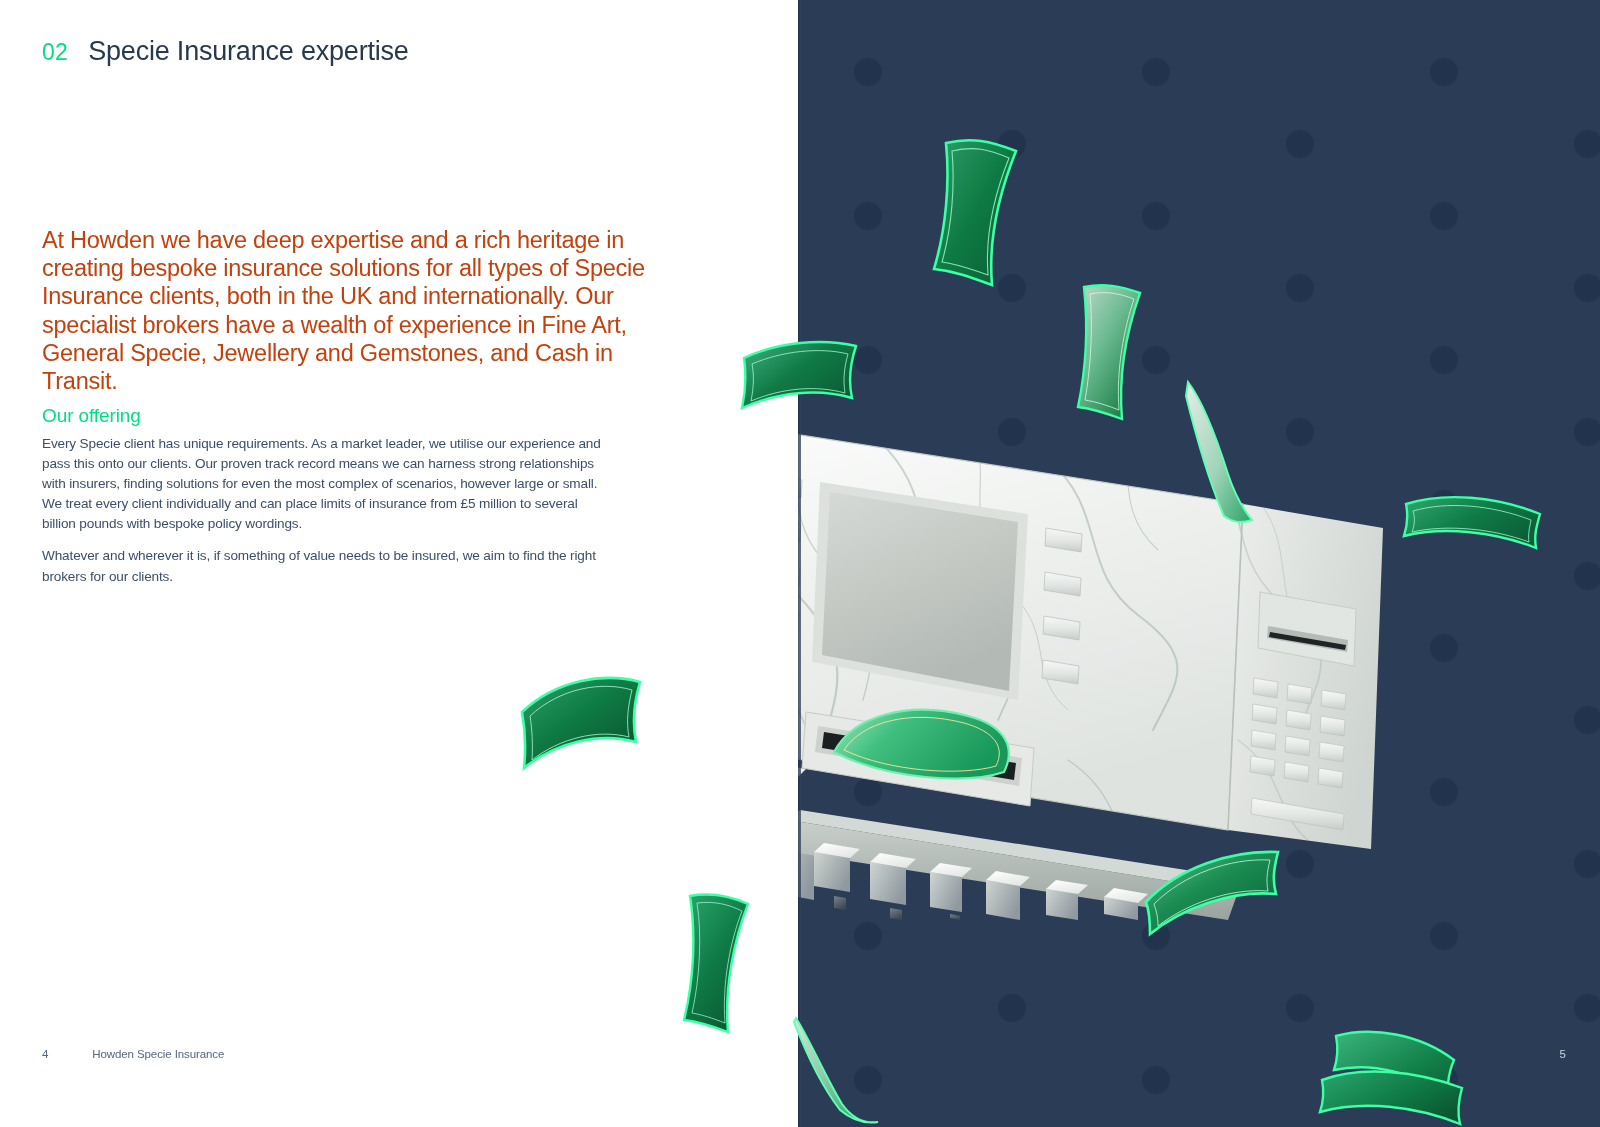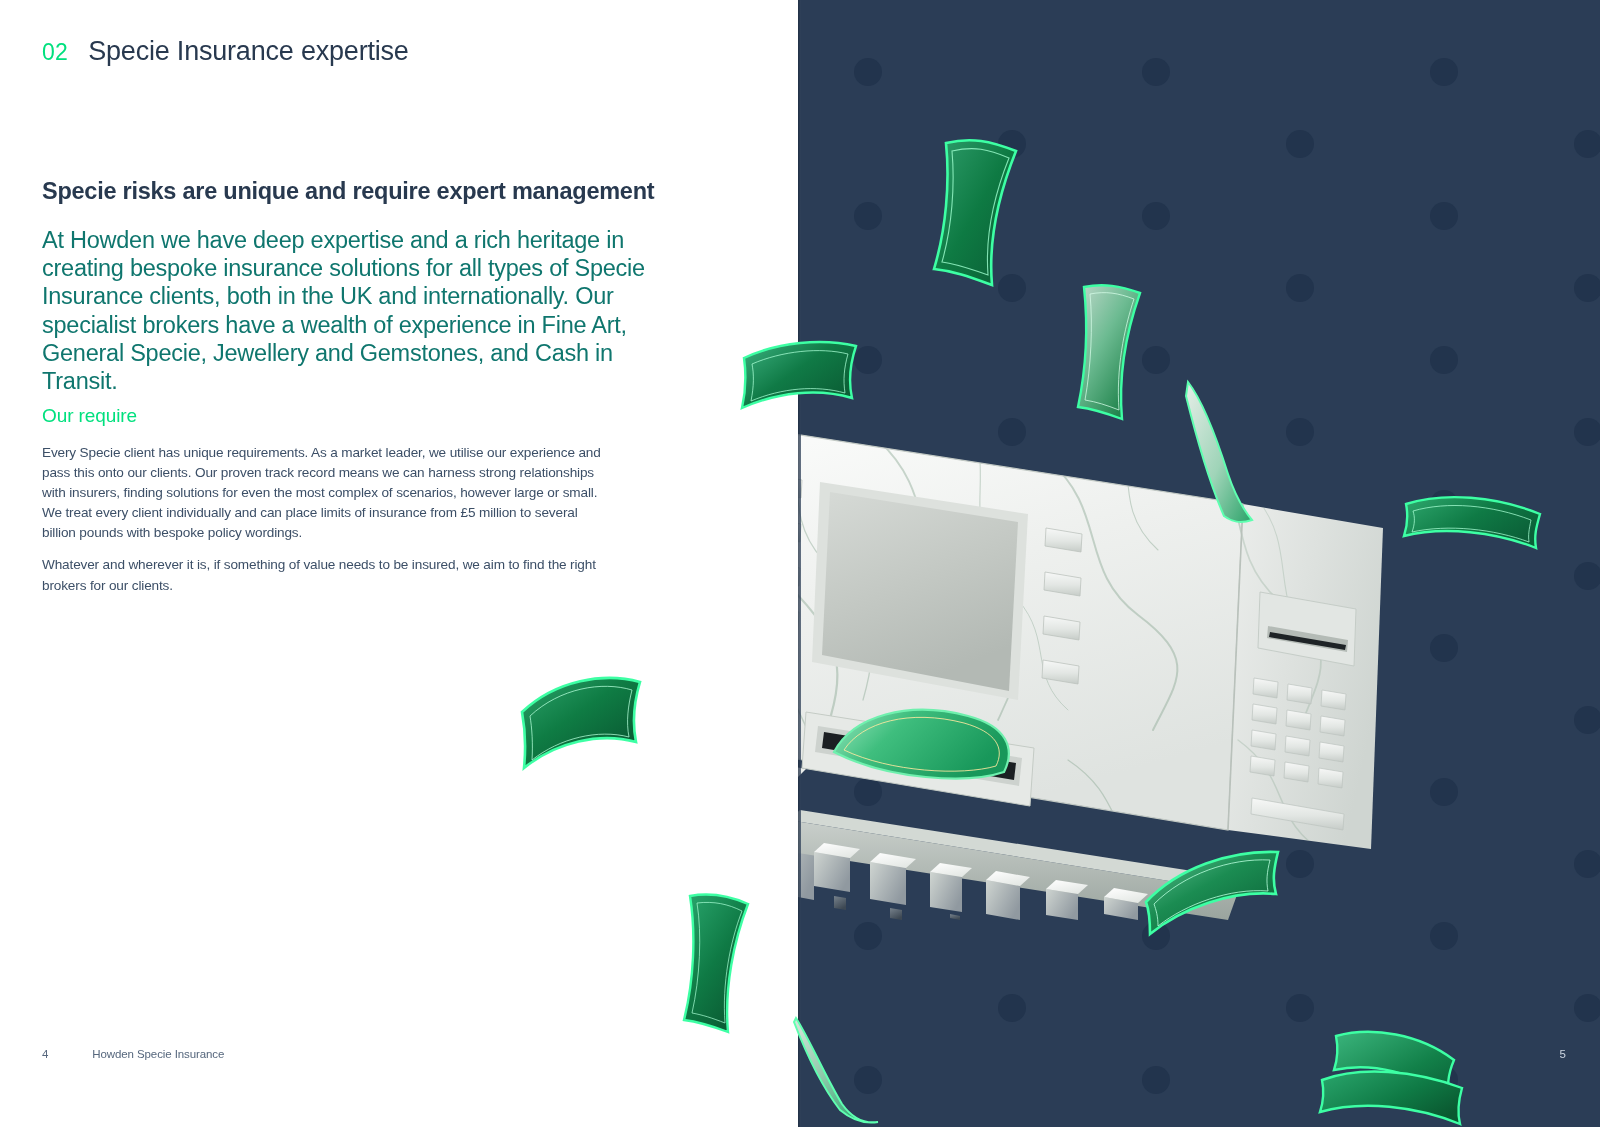"Specie risks are unique and" h2 { html: <h2>Specie risks are unique and require expert management</h2> -> none }
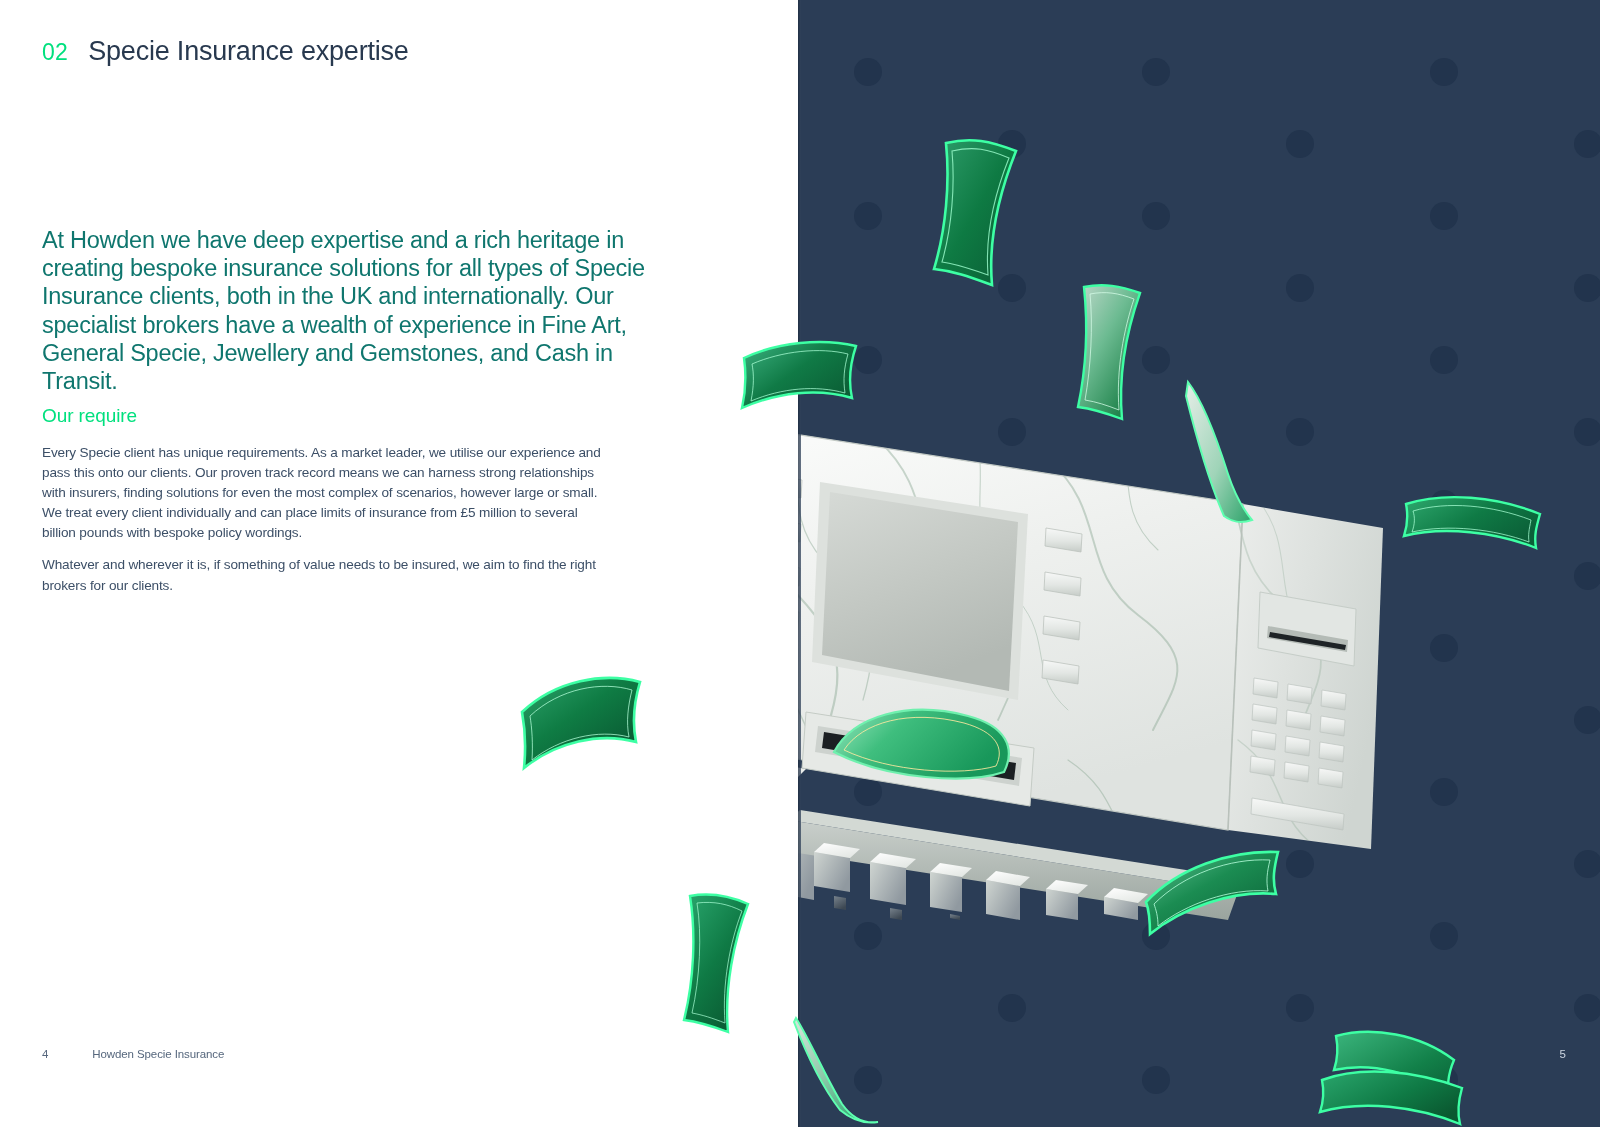"At Howden we have deep" #lead-paragraph { color: #0f766e -> #c2410c }
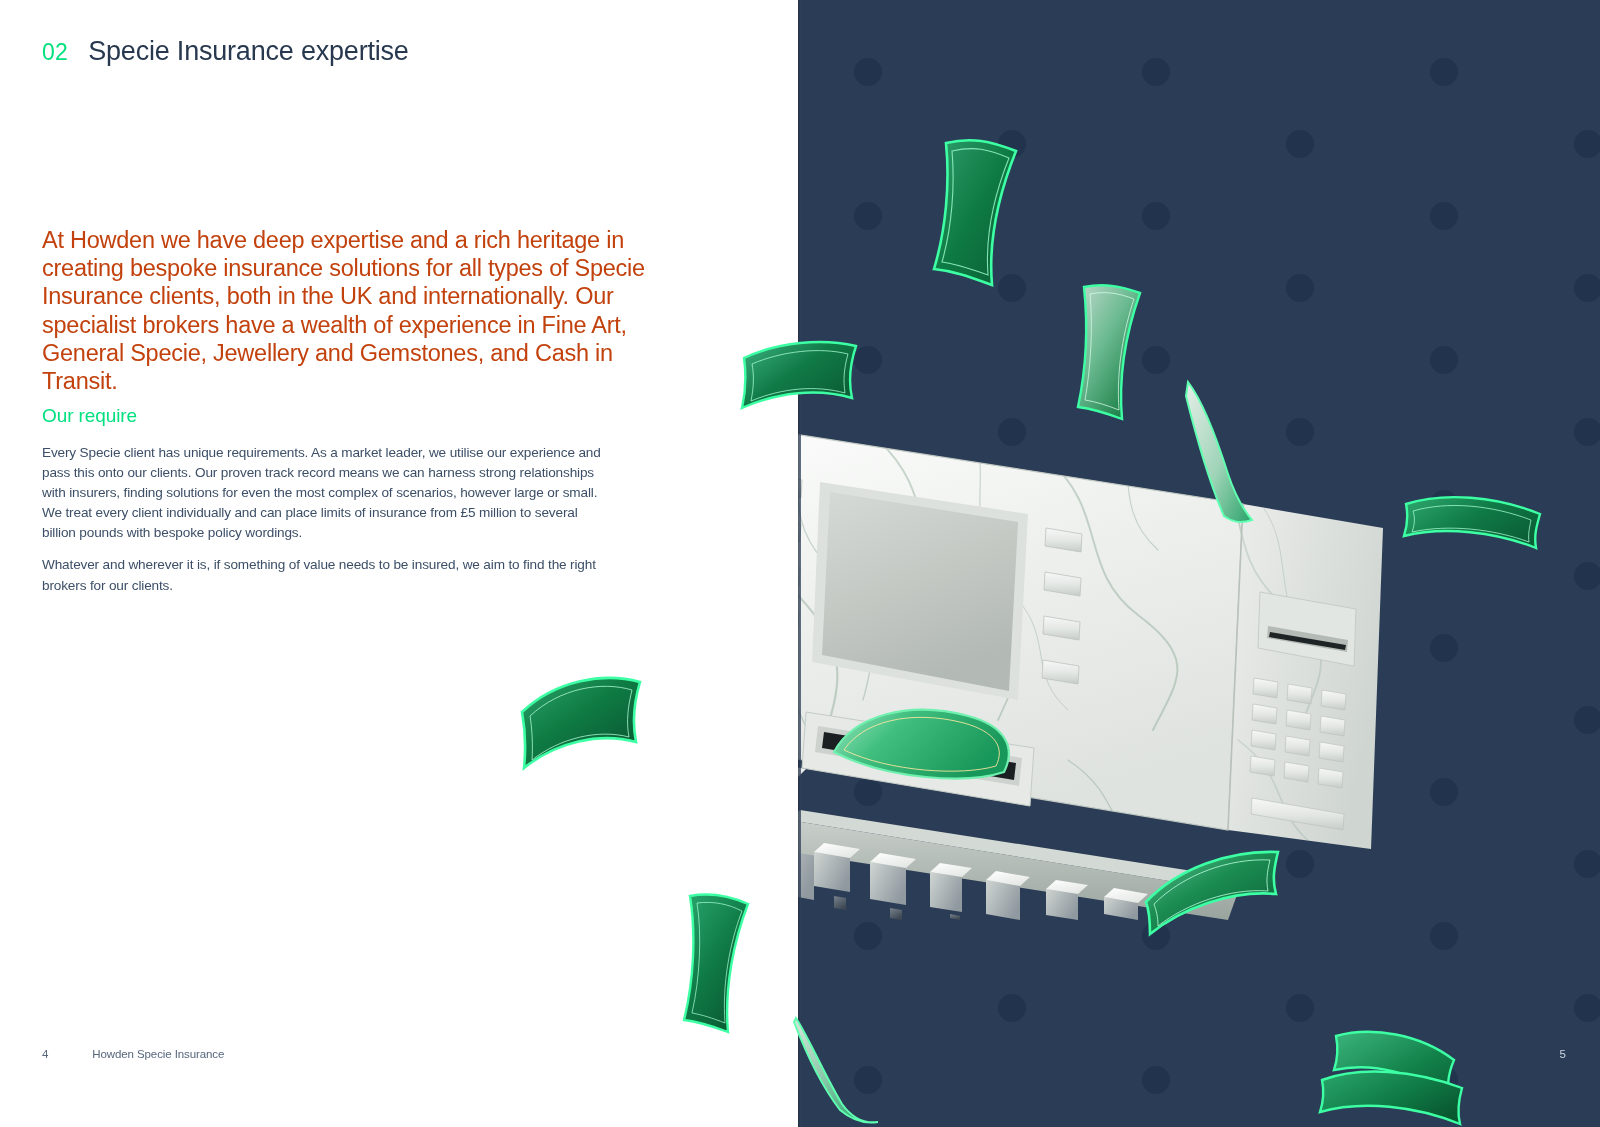"Our require" h3 { text: require -> offering }
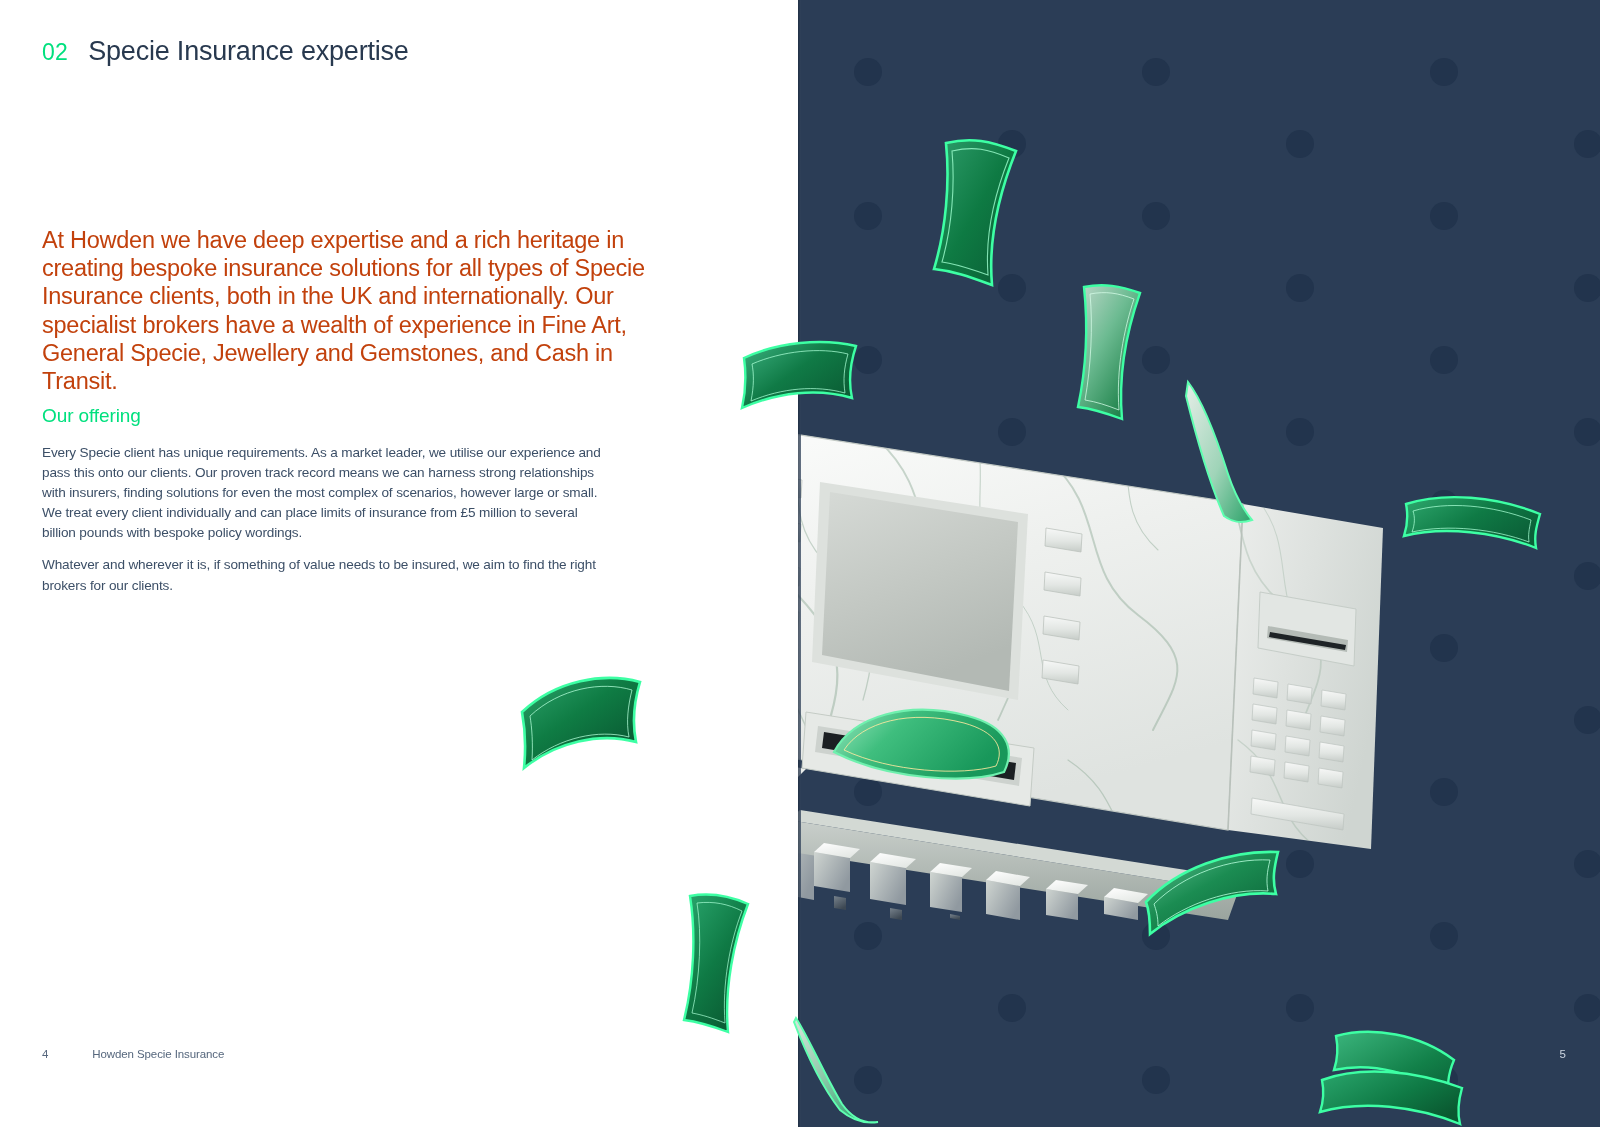"Every Specie client has unique" #offering-body p { margin-top: 9px -> none }
